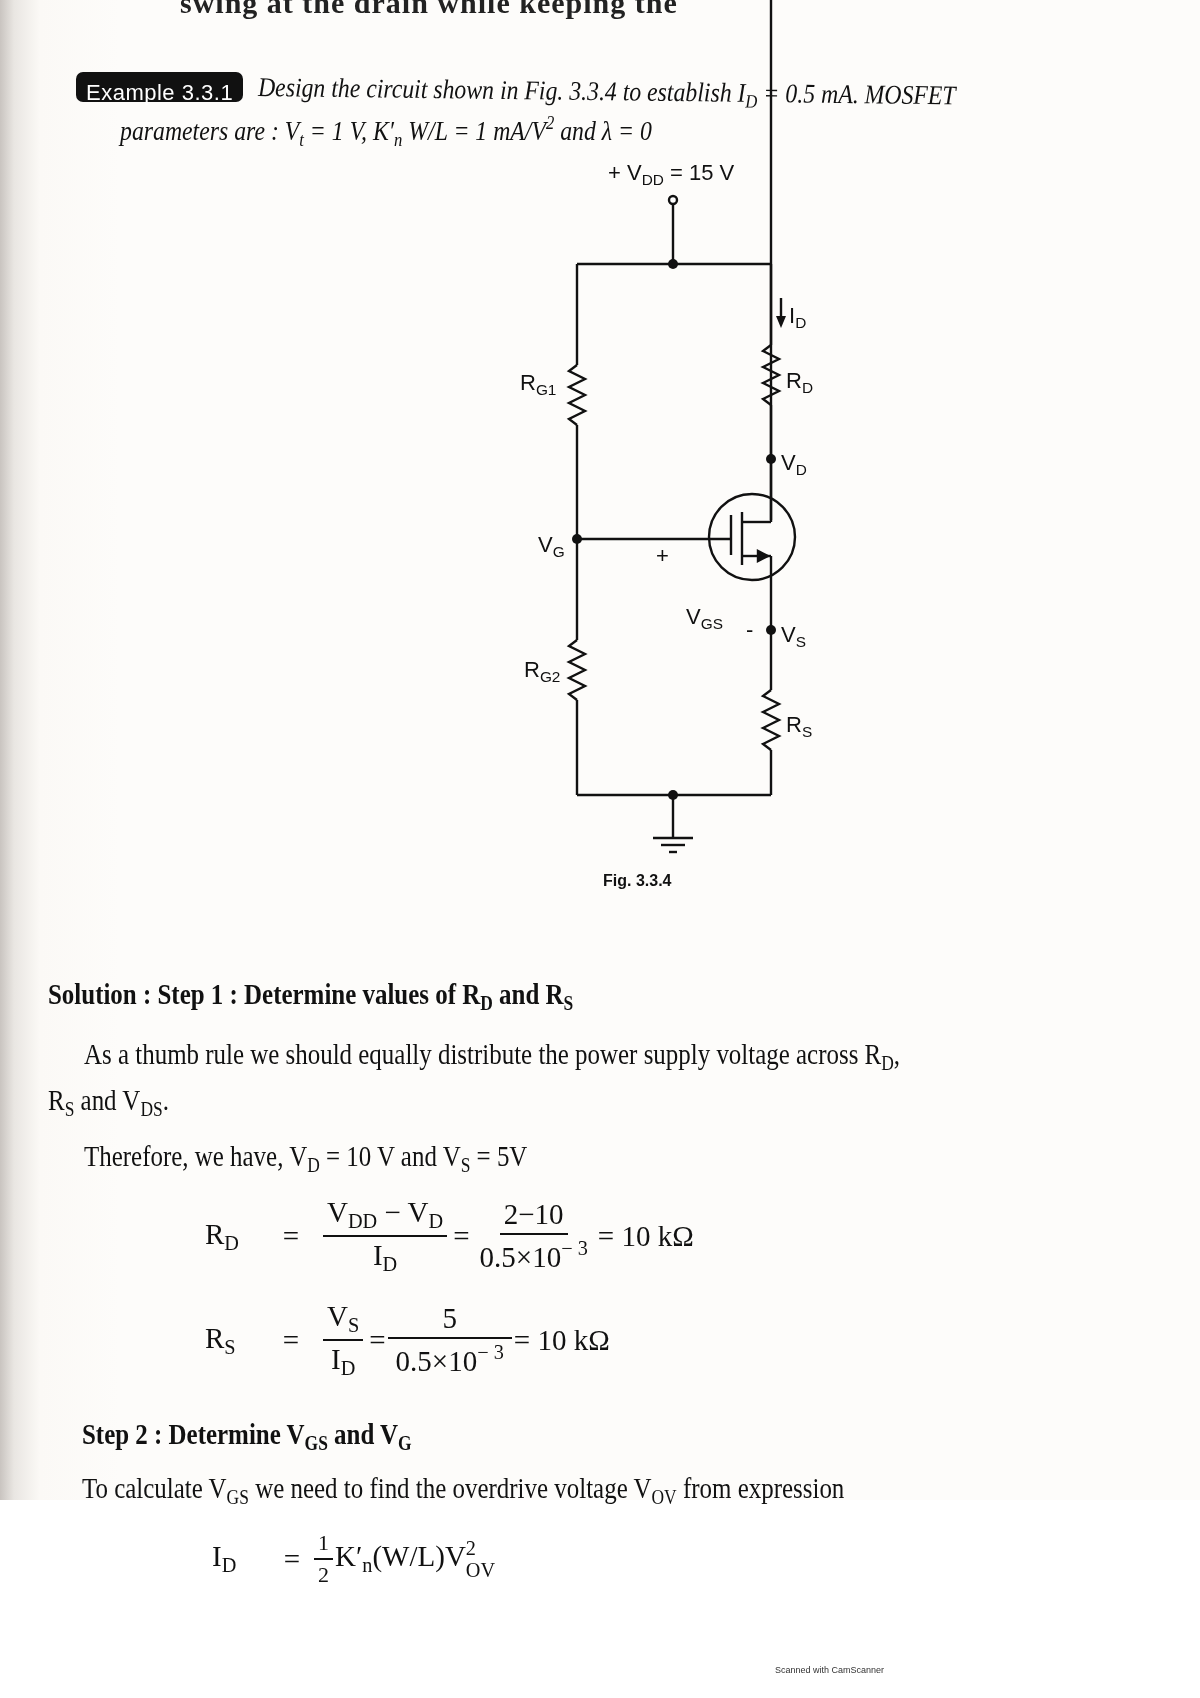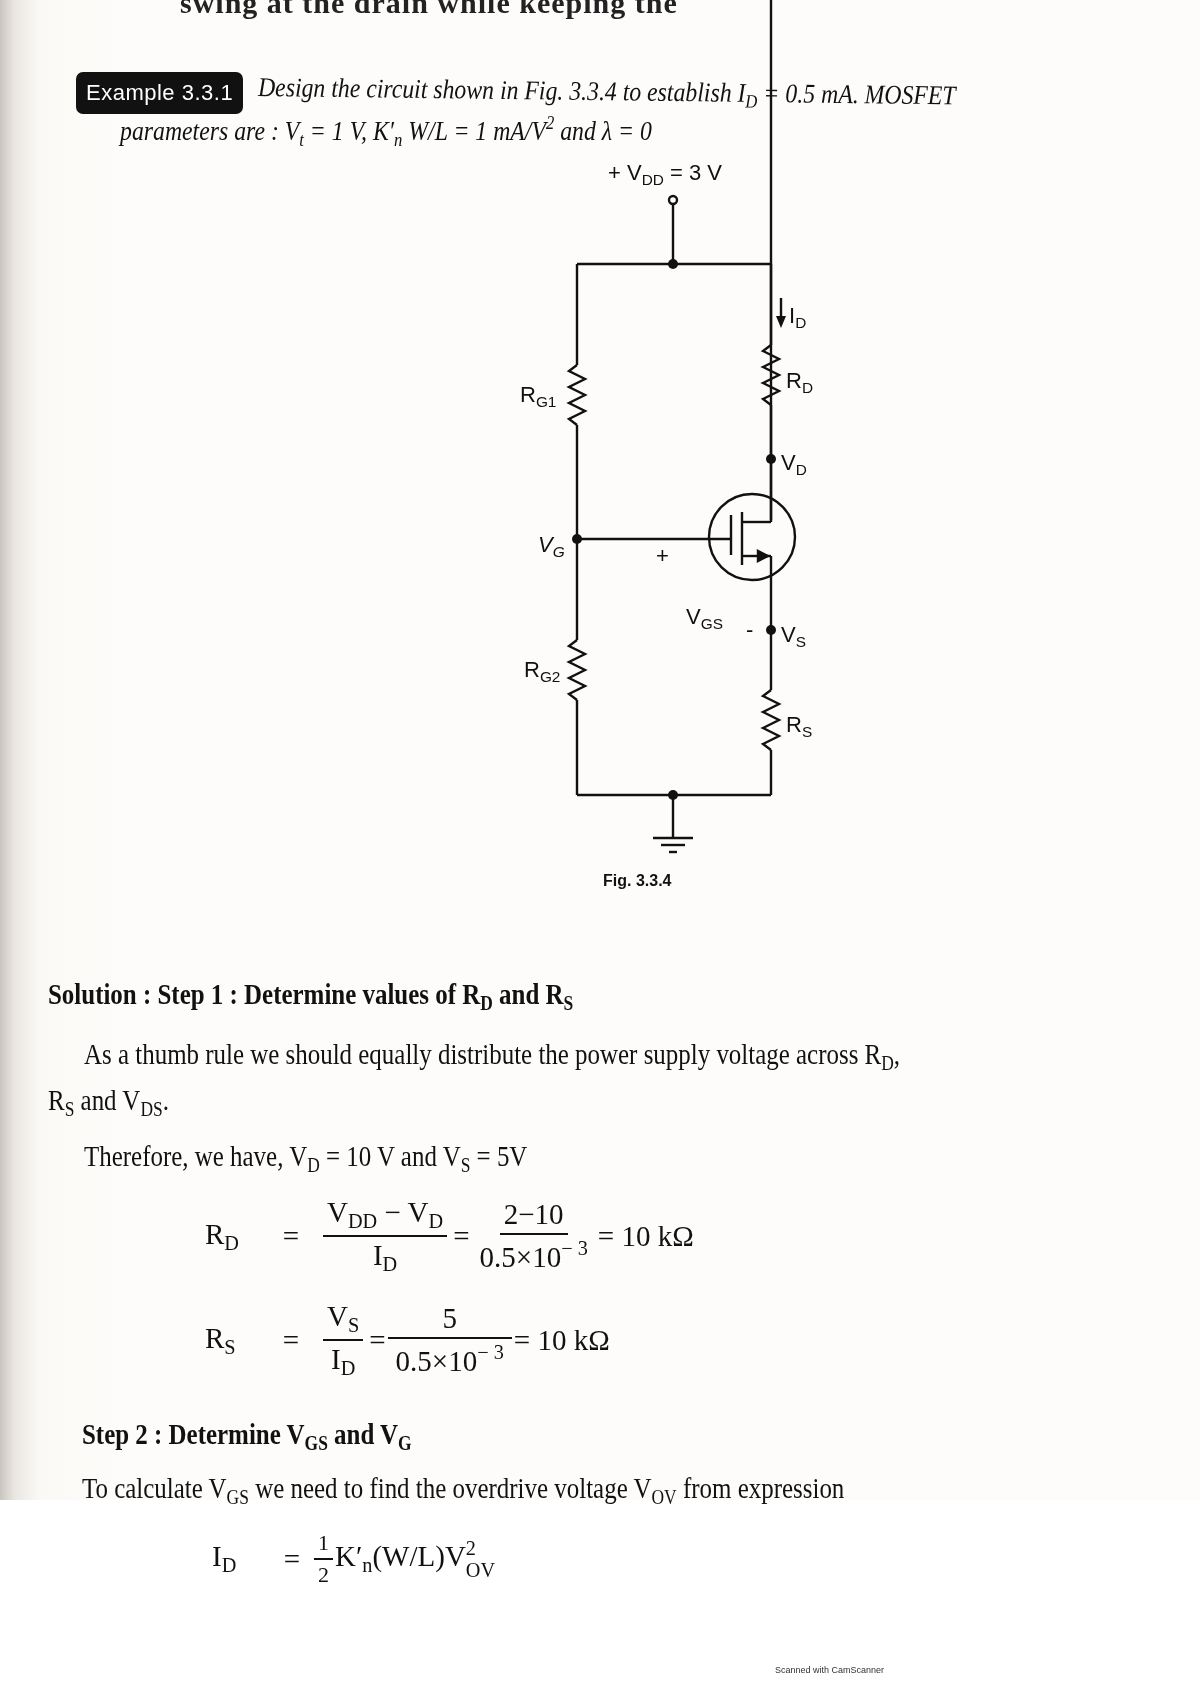"Example 3.3.1" .badge { height: 42px -> 30px }
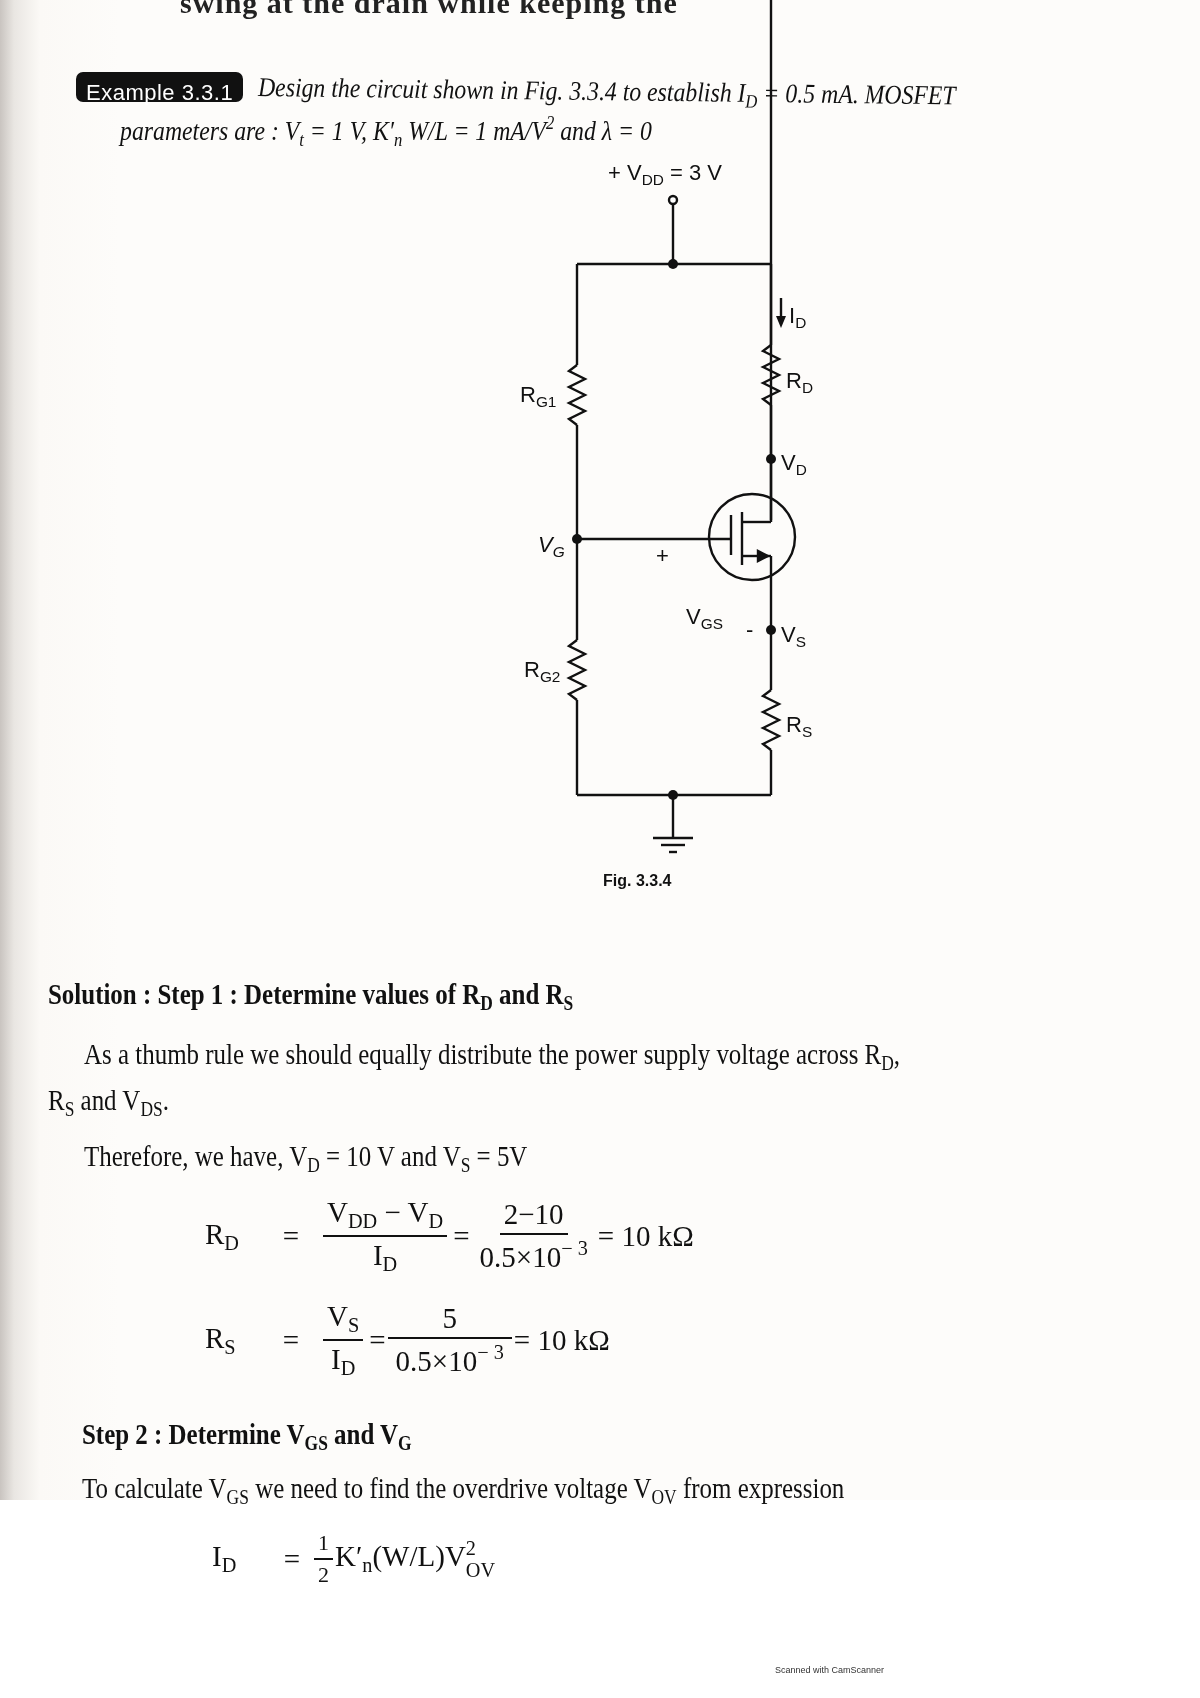"= 3 V" span { text: 3 -> 15 }
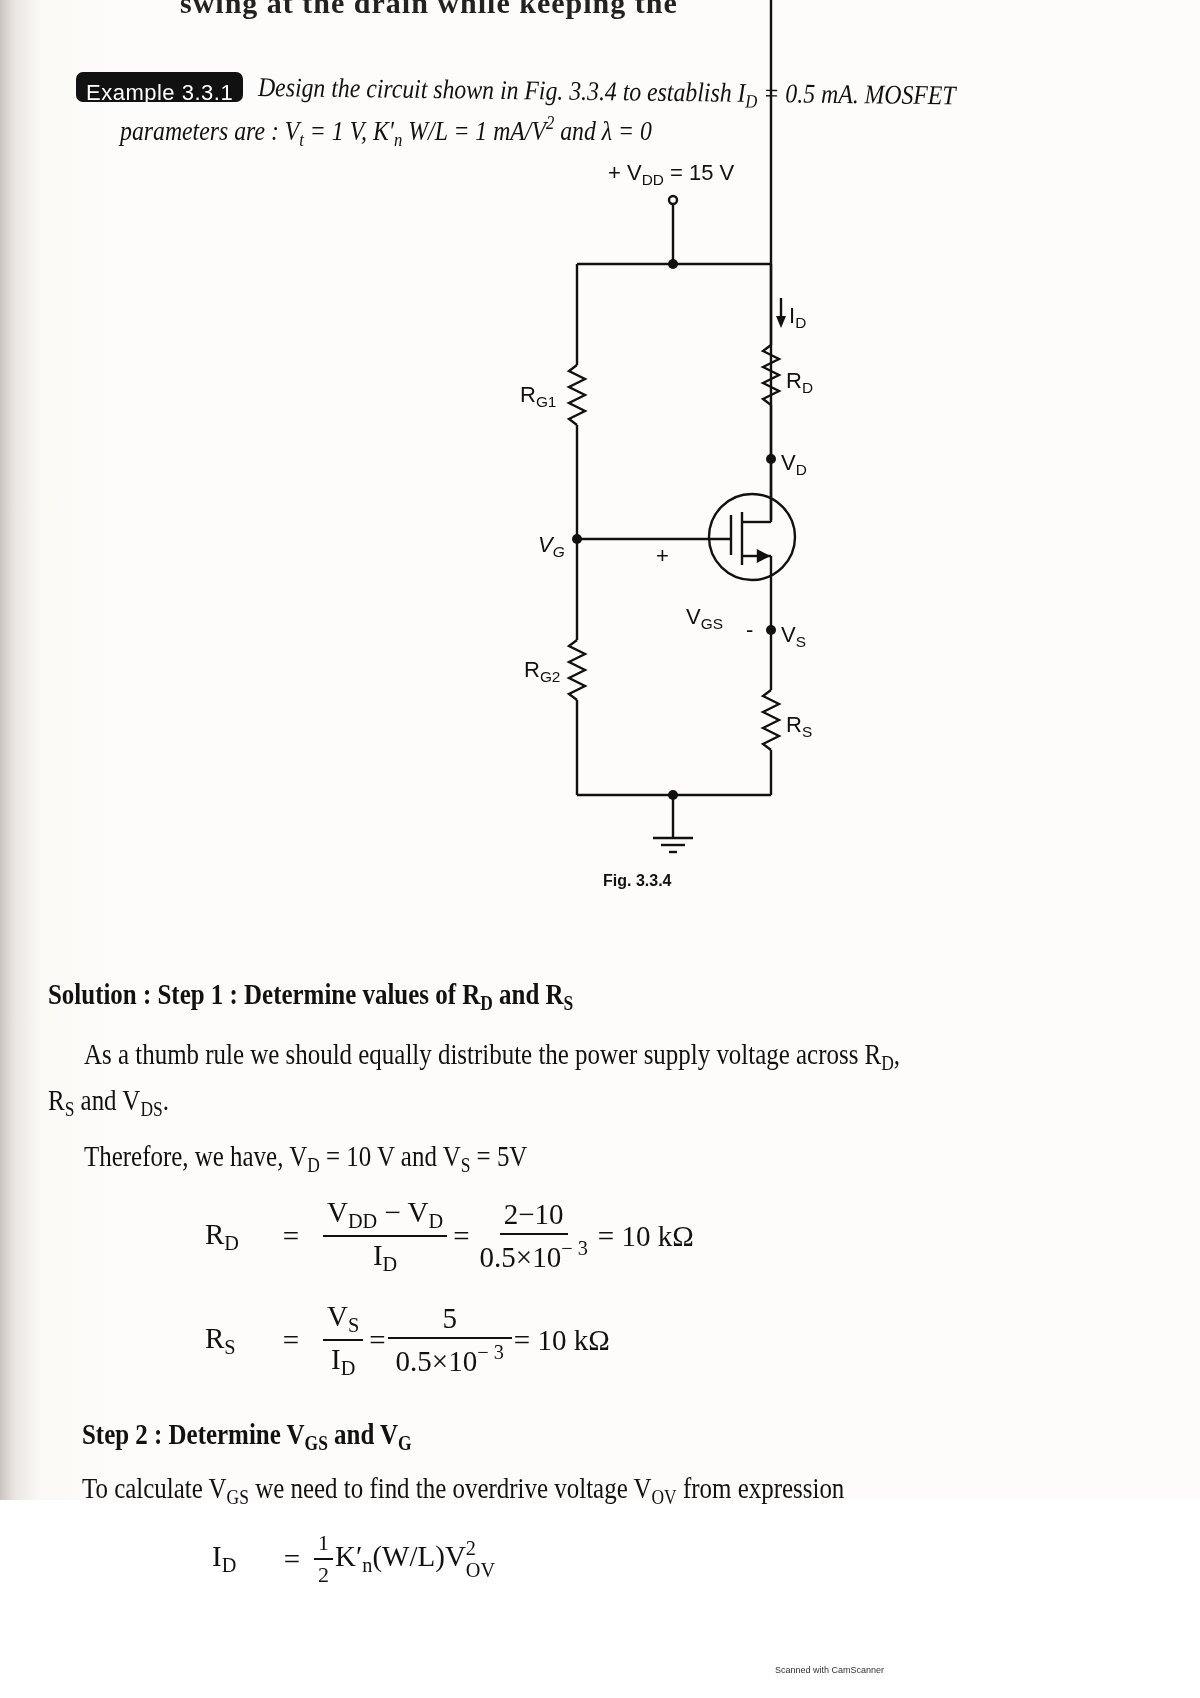"RG1" div.abs { top: 382px -> 370px }
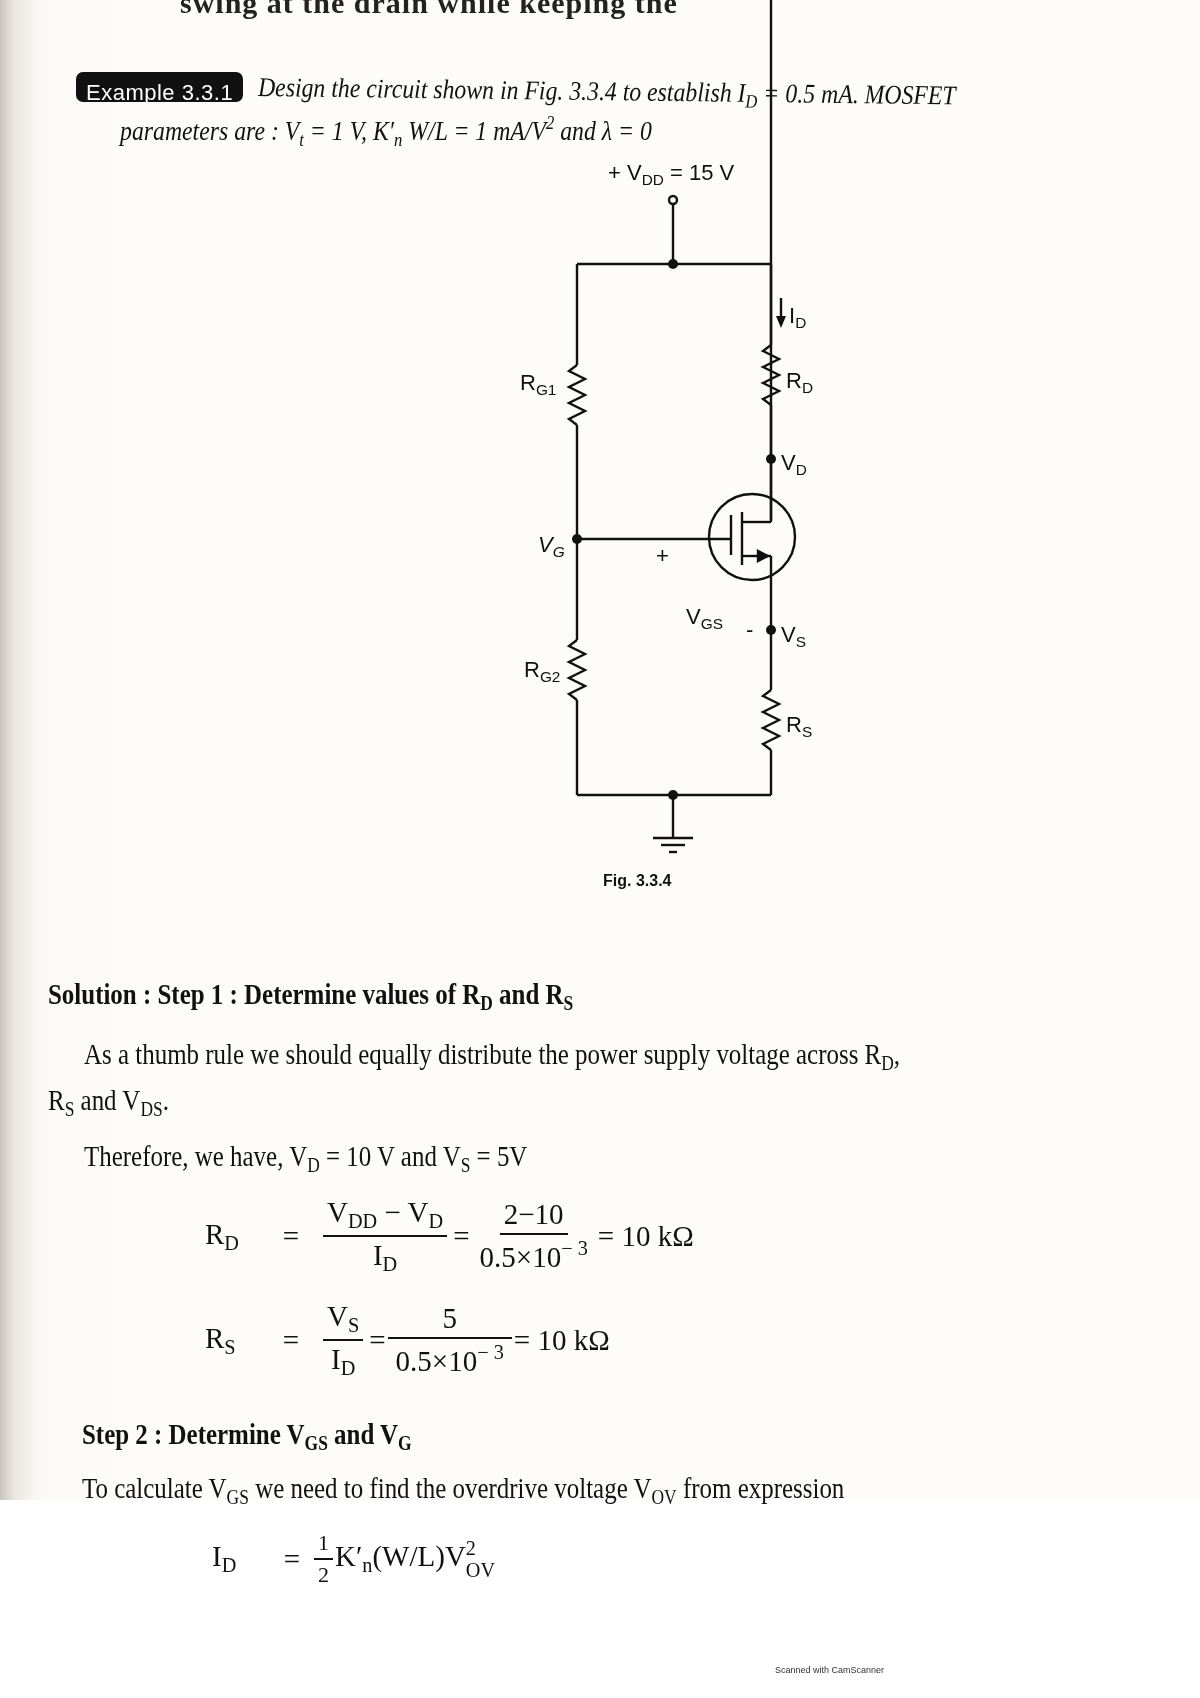"VG" div.abs { font-style: italic -> none }
